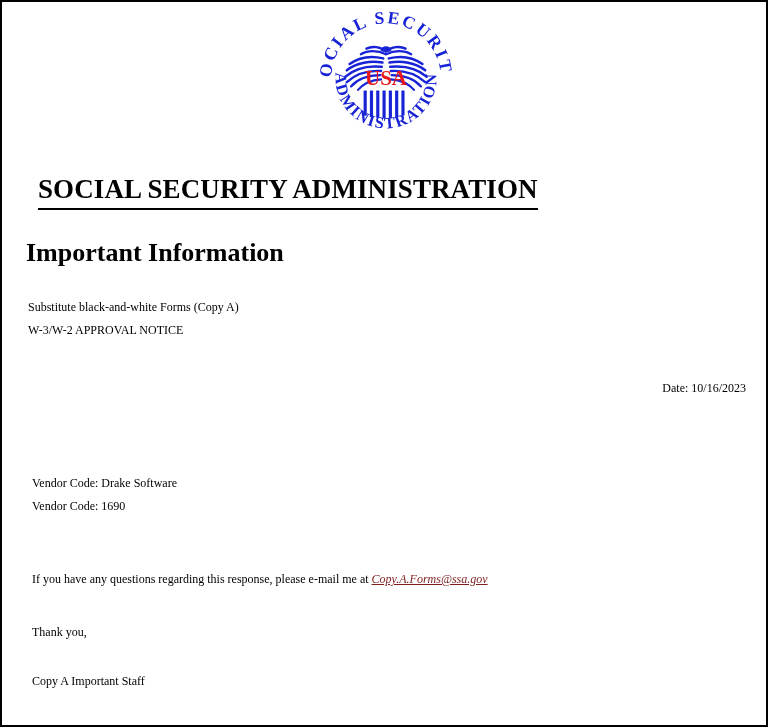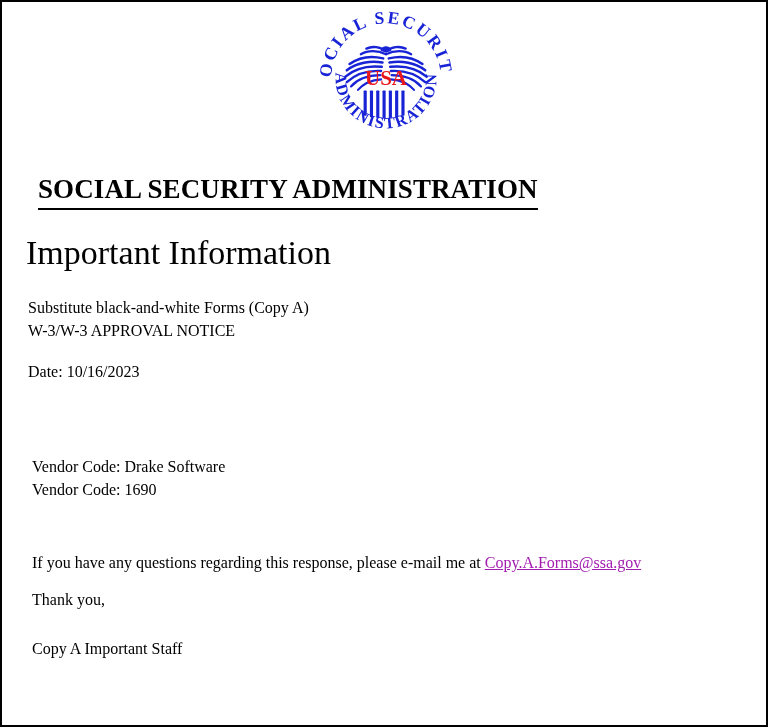"Important Information" .subhead { font-size: 34px -> 26px; font-weight: normal -> bold }
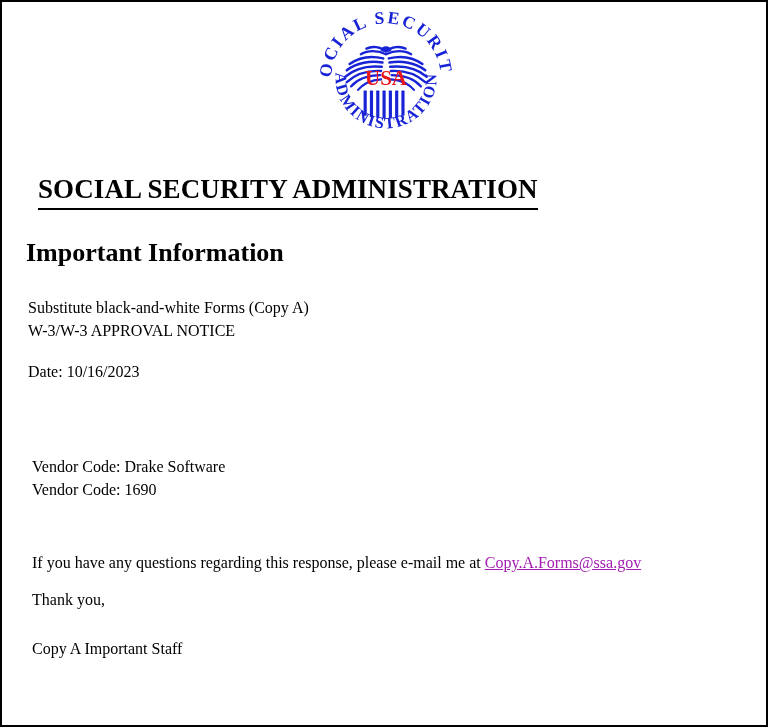"Substitute black-and-white Forms (Copy" .para { font-size: 16px -> 12px }
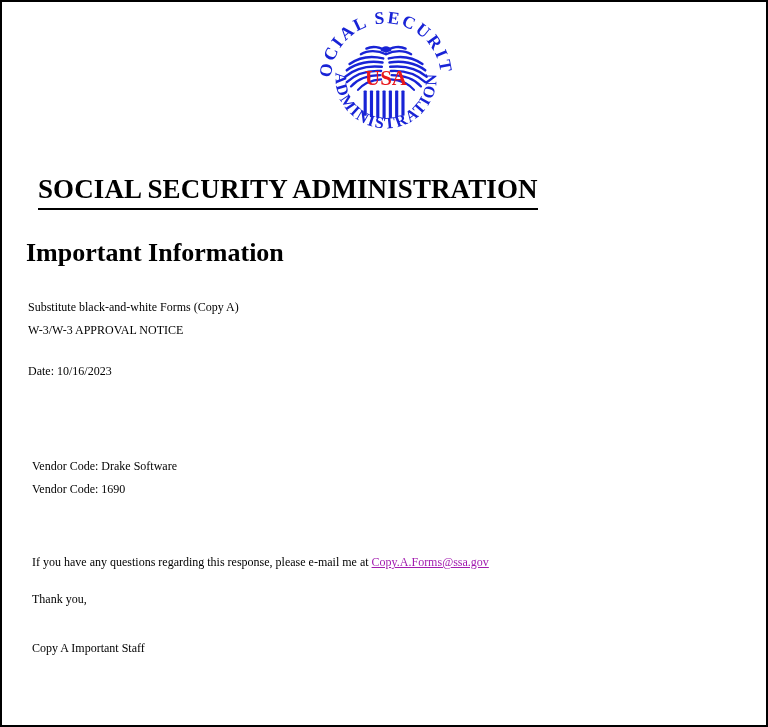"W-3/W-3 APPROVAL NOTICE" p.para { text: W-3/W-3 -> W-3/W-2 }
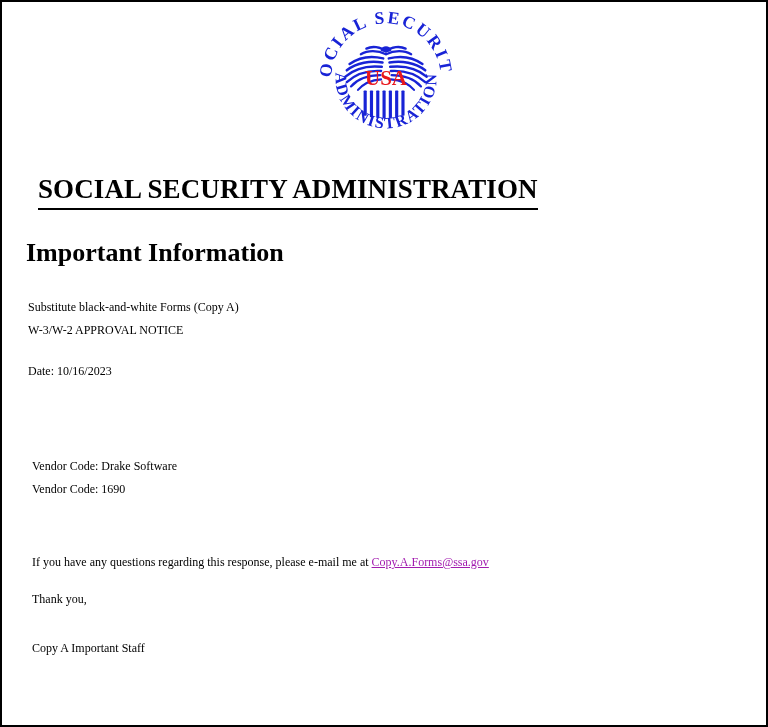"Date: 10/16/2023" .block-date { margin-top: 18px -> 35px; text-align: none -> right }
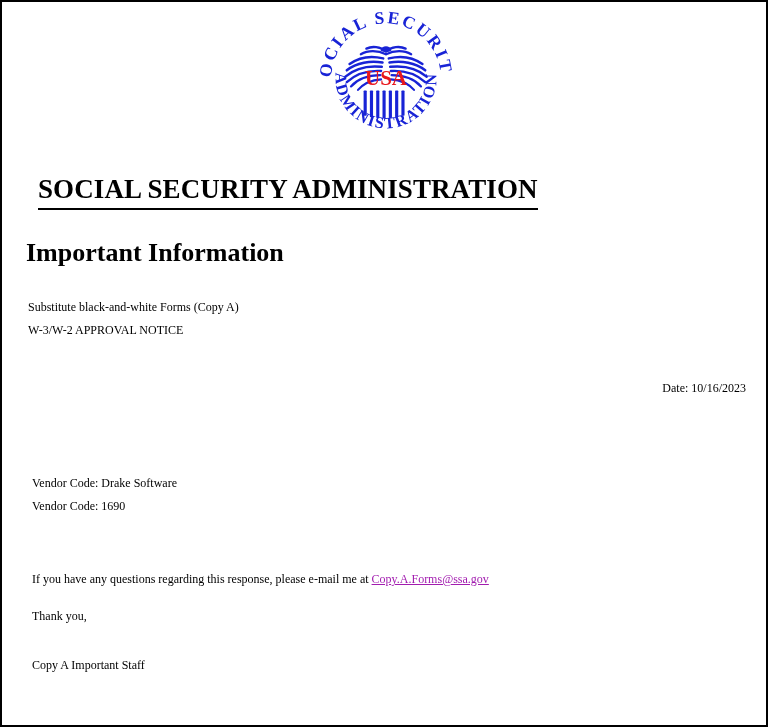"Copy.A.Forms@ssa.gov" a.email-link { color: #a21caf -> #7f1d1d; font-style: none -> italic }
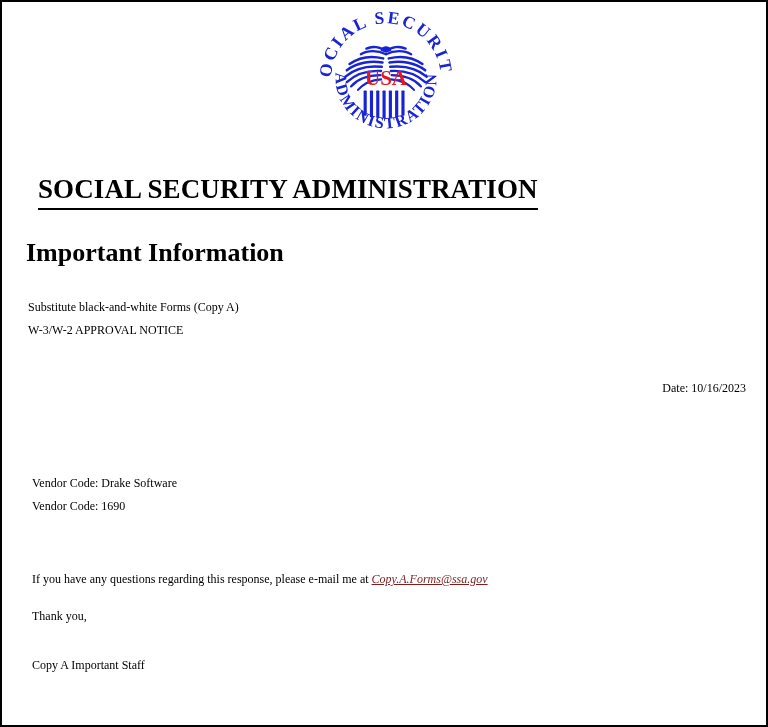"Thank you," .block-thanks { margin-top: 14px -> 30px }
